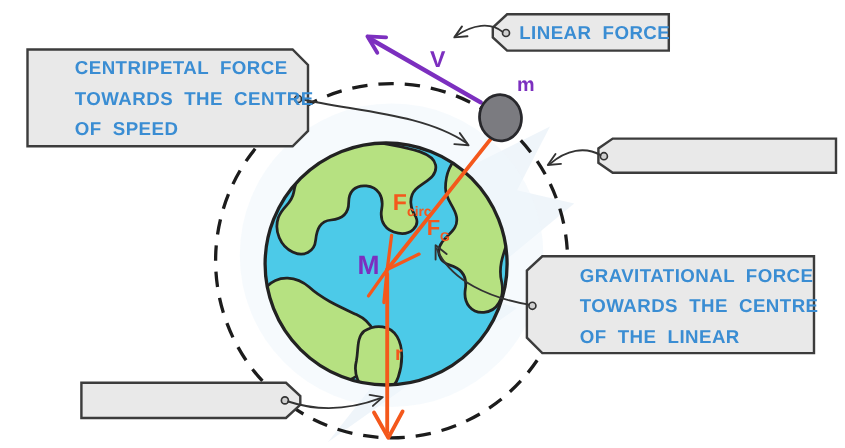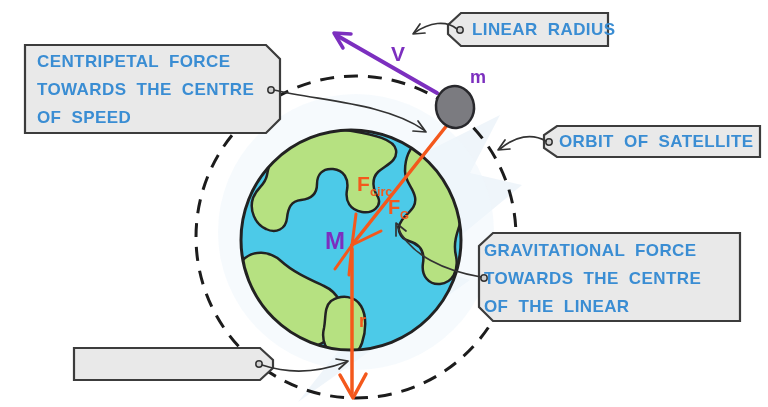"LINEAR RADIUS" div.tag-text { text: RADIUS -> FORCE }
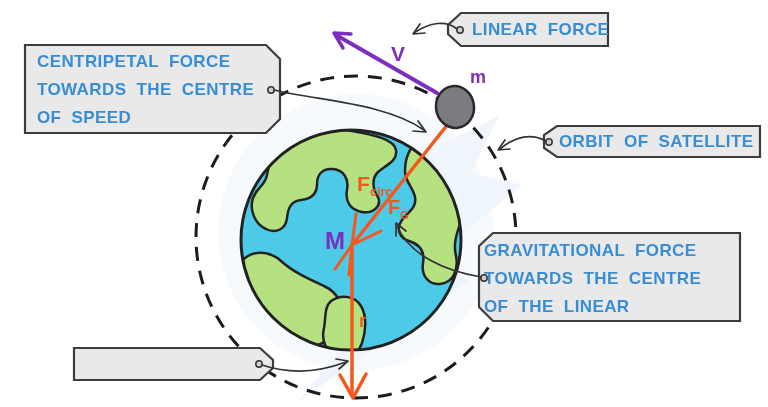"CENTRIPETAL FORCE" .tag-text div { margin-left: none -> 31px }
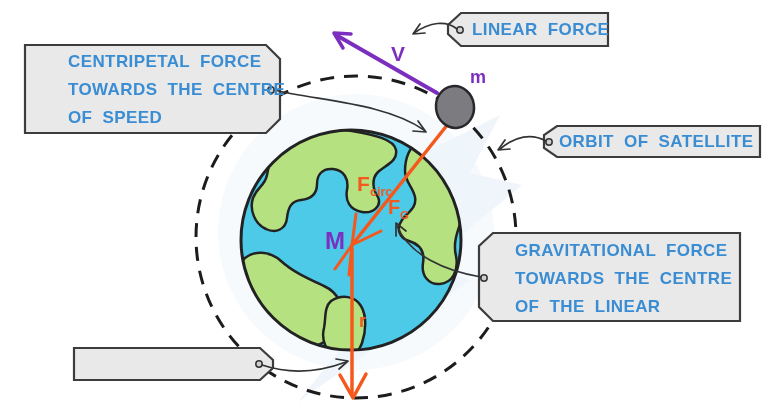"ORBIT OF SATELLITE" div.tag-text { html: <div>ORBIT OF SATELLITE</div> -> none }
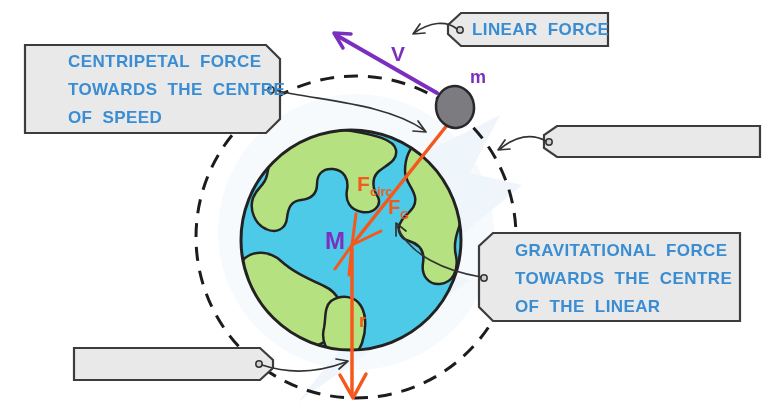"GRAVITATIONAL FORCE" div.tag-text { left: 484px -> 496px }
